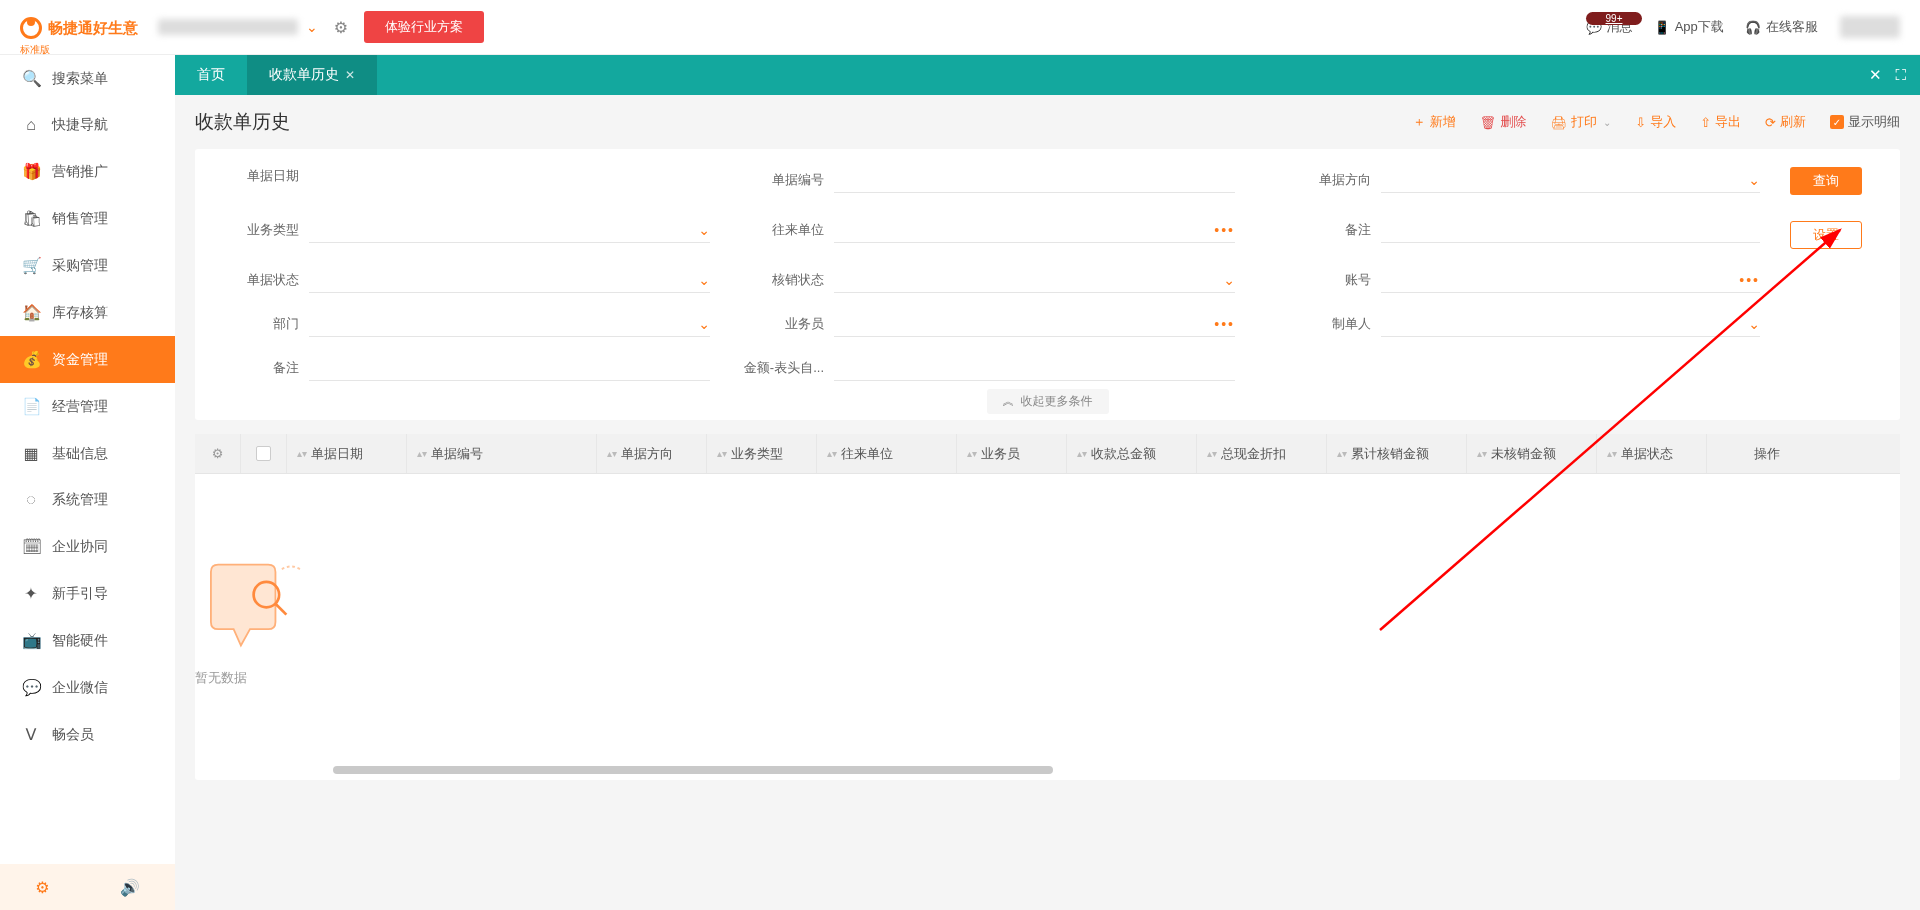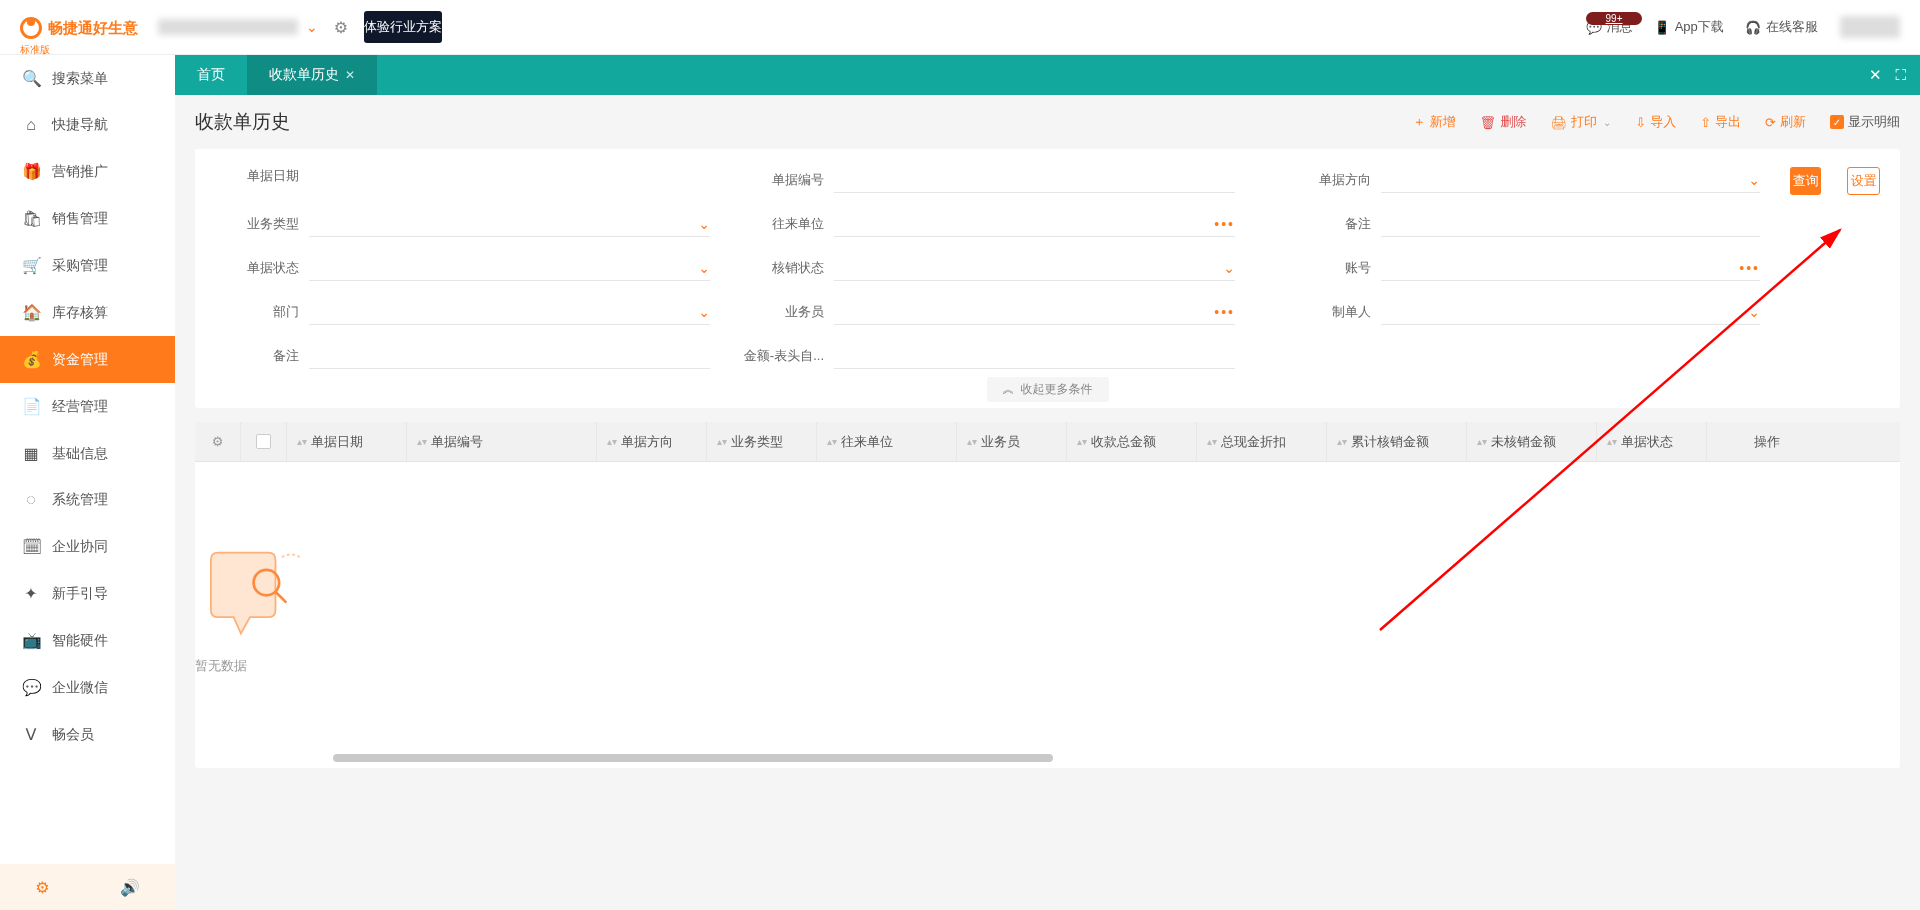"体验行业方案" .orange-btn { background: #0f172a -> #ef4444; padding: 7px 0 -> 7px 21px }
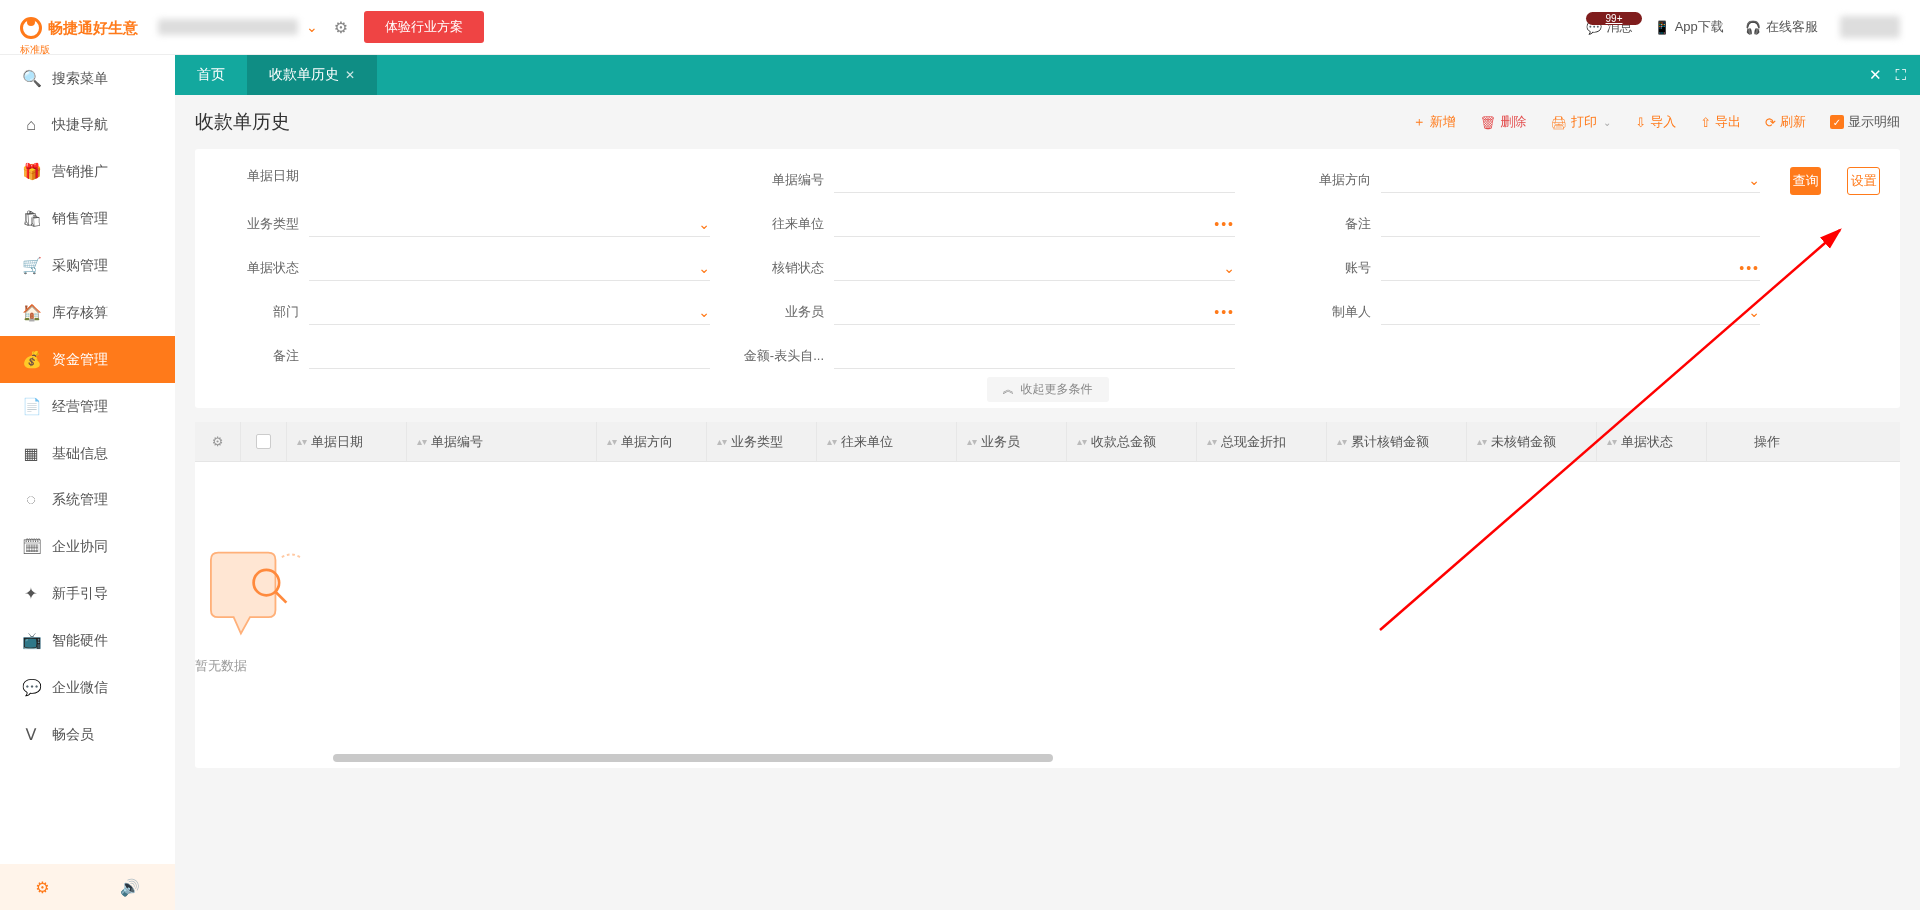"查询" .btn-col { flex-direction: none -> column }
